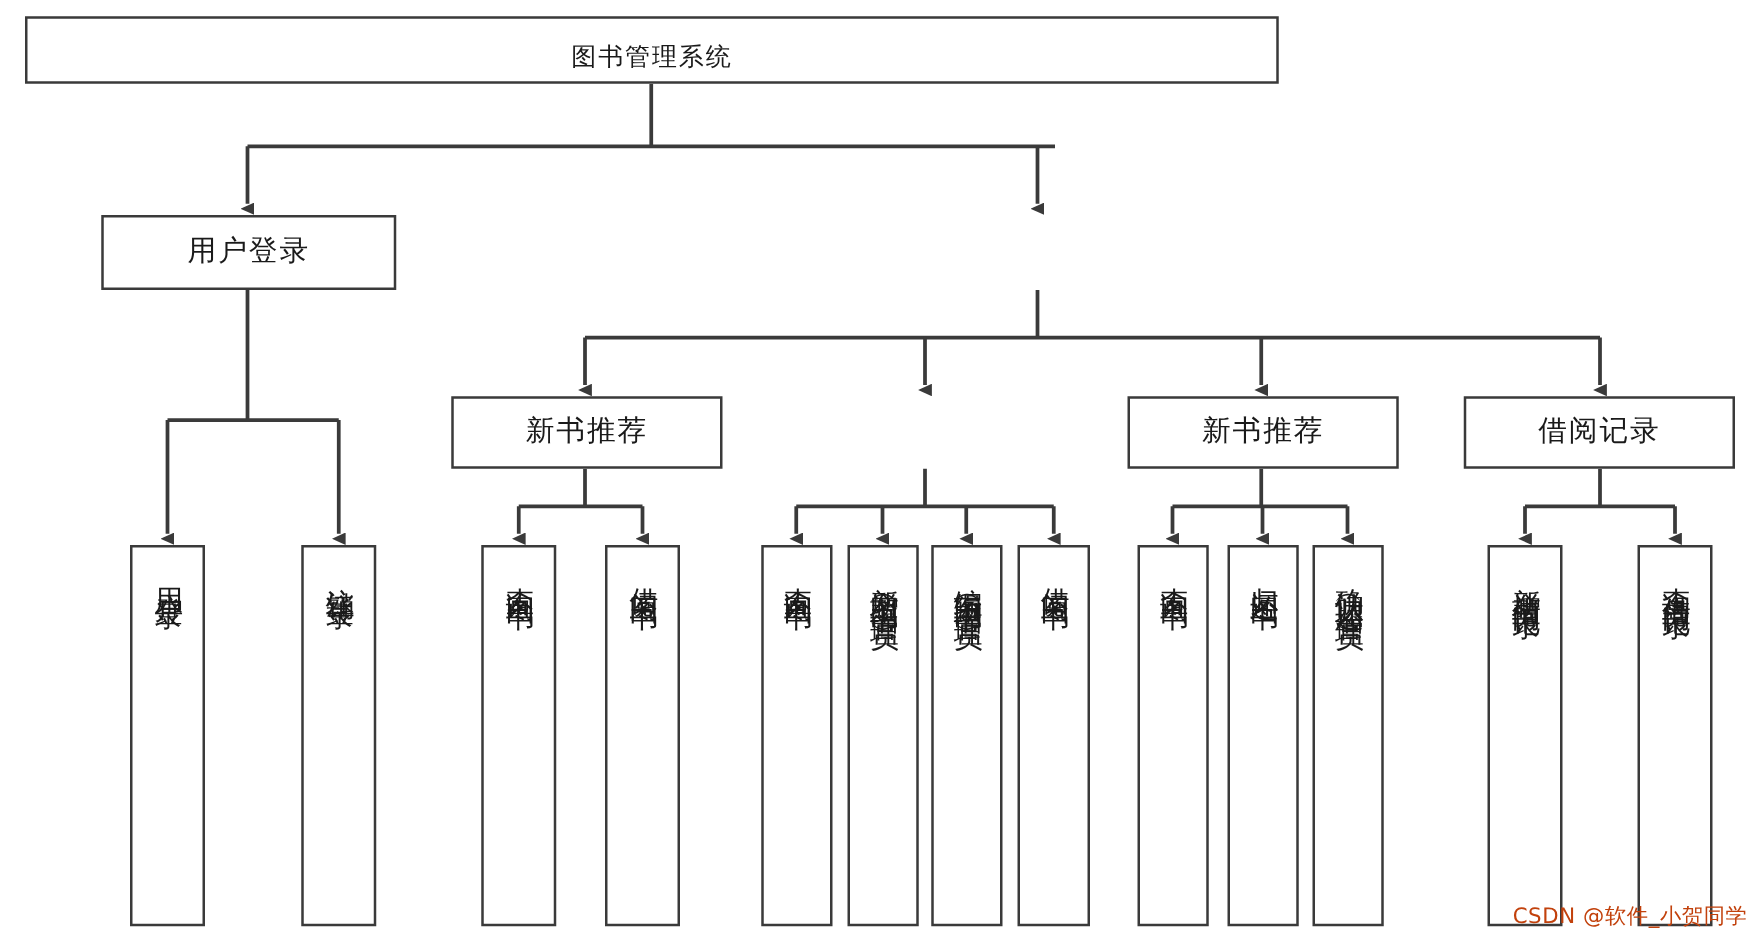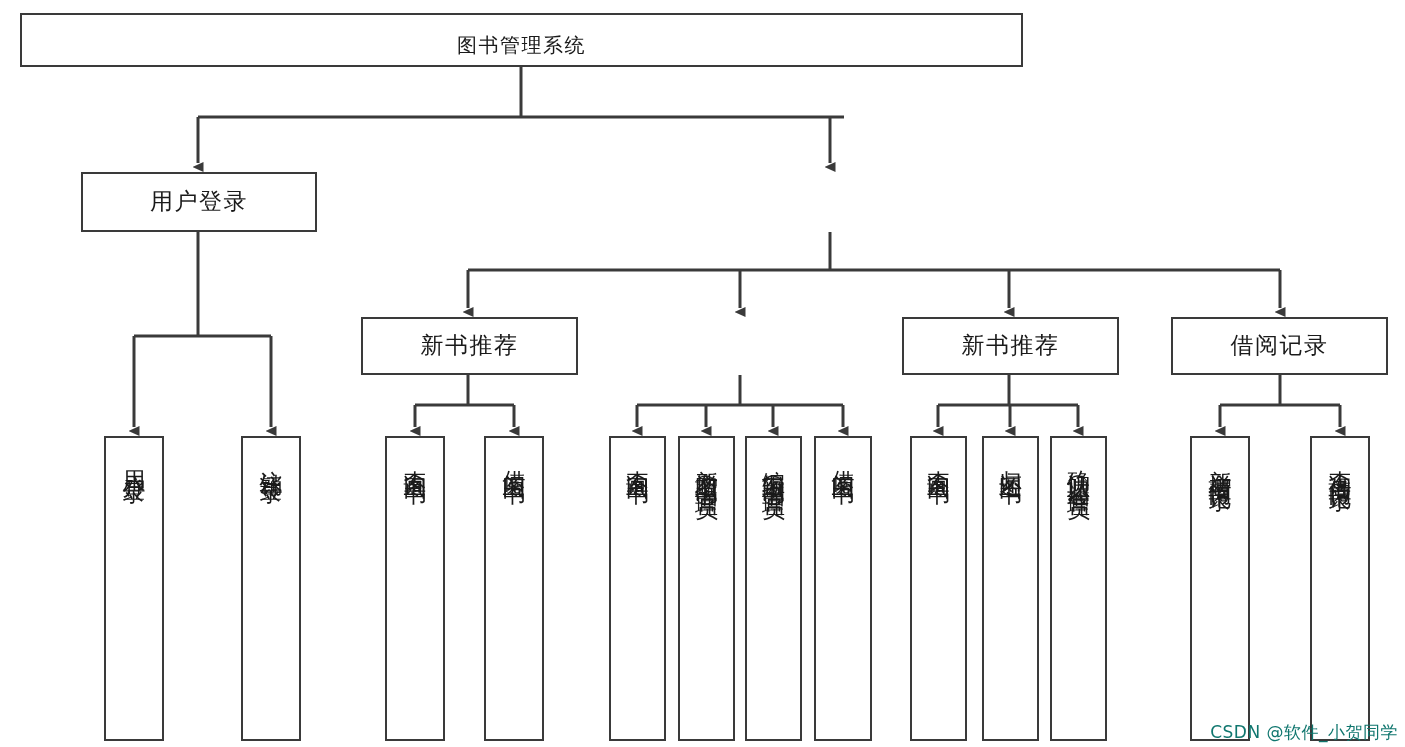"CSDN @软件_小贺同学" .watermark { color: #0f766e -> #c2410c }
